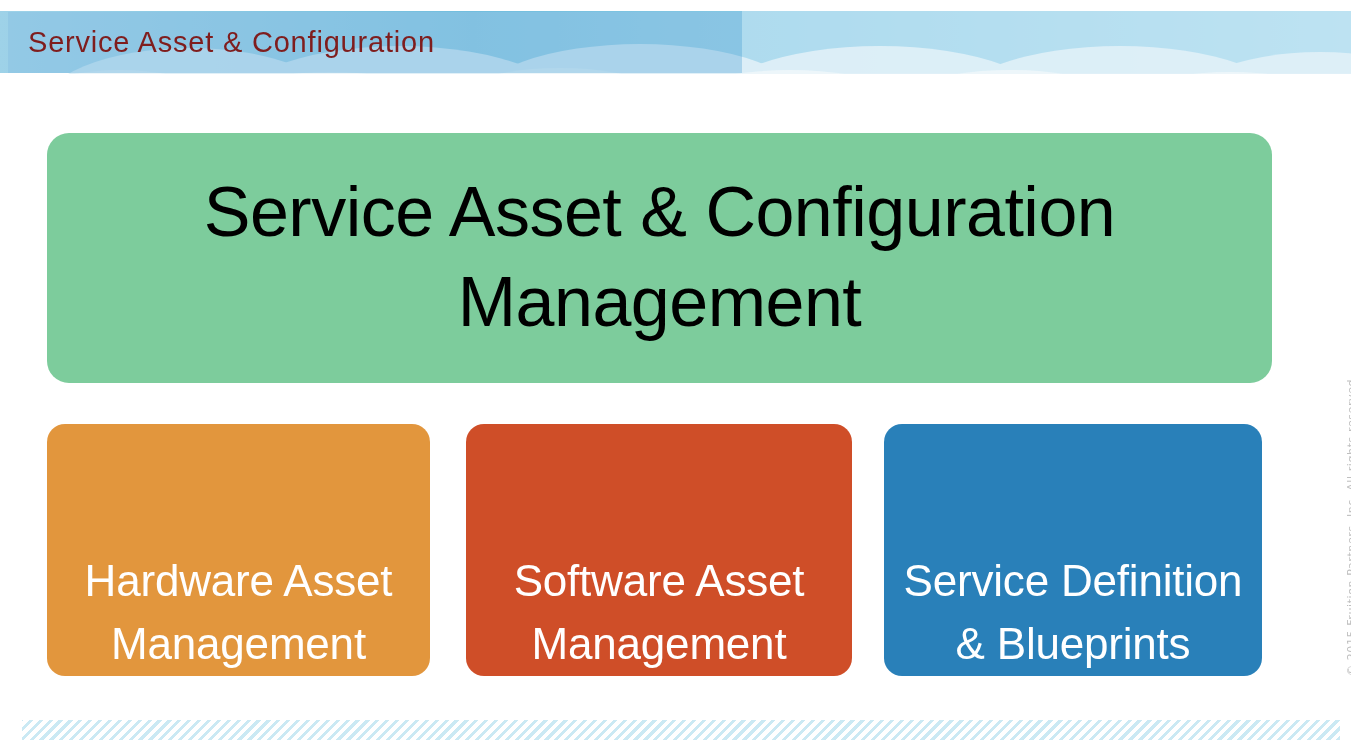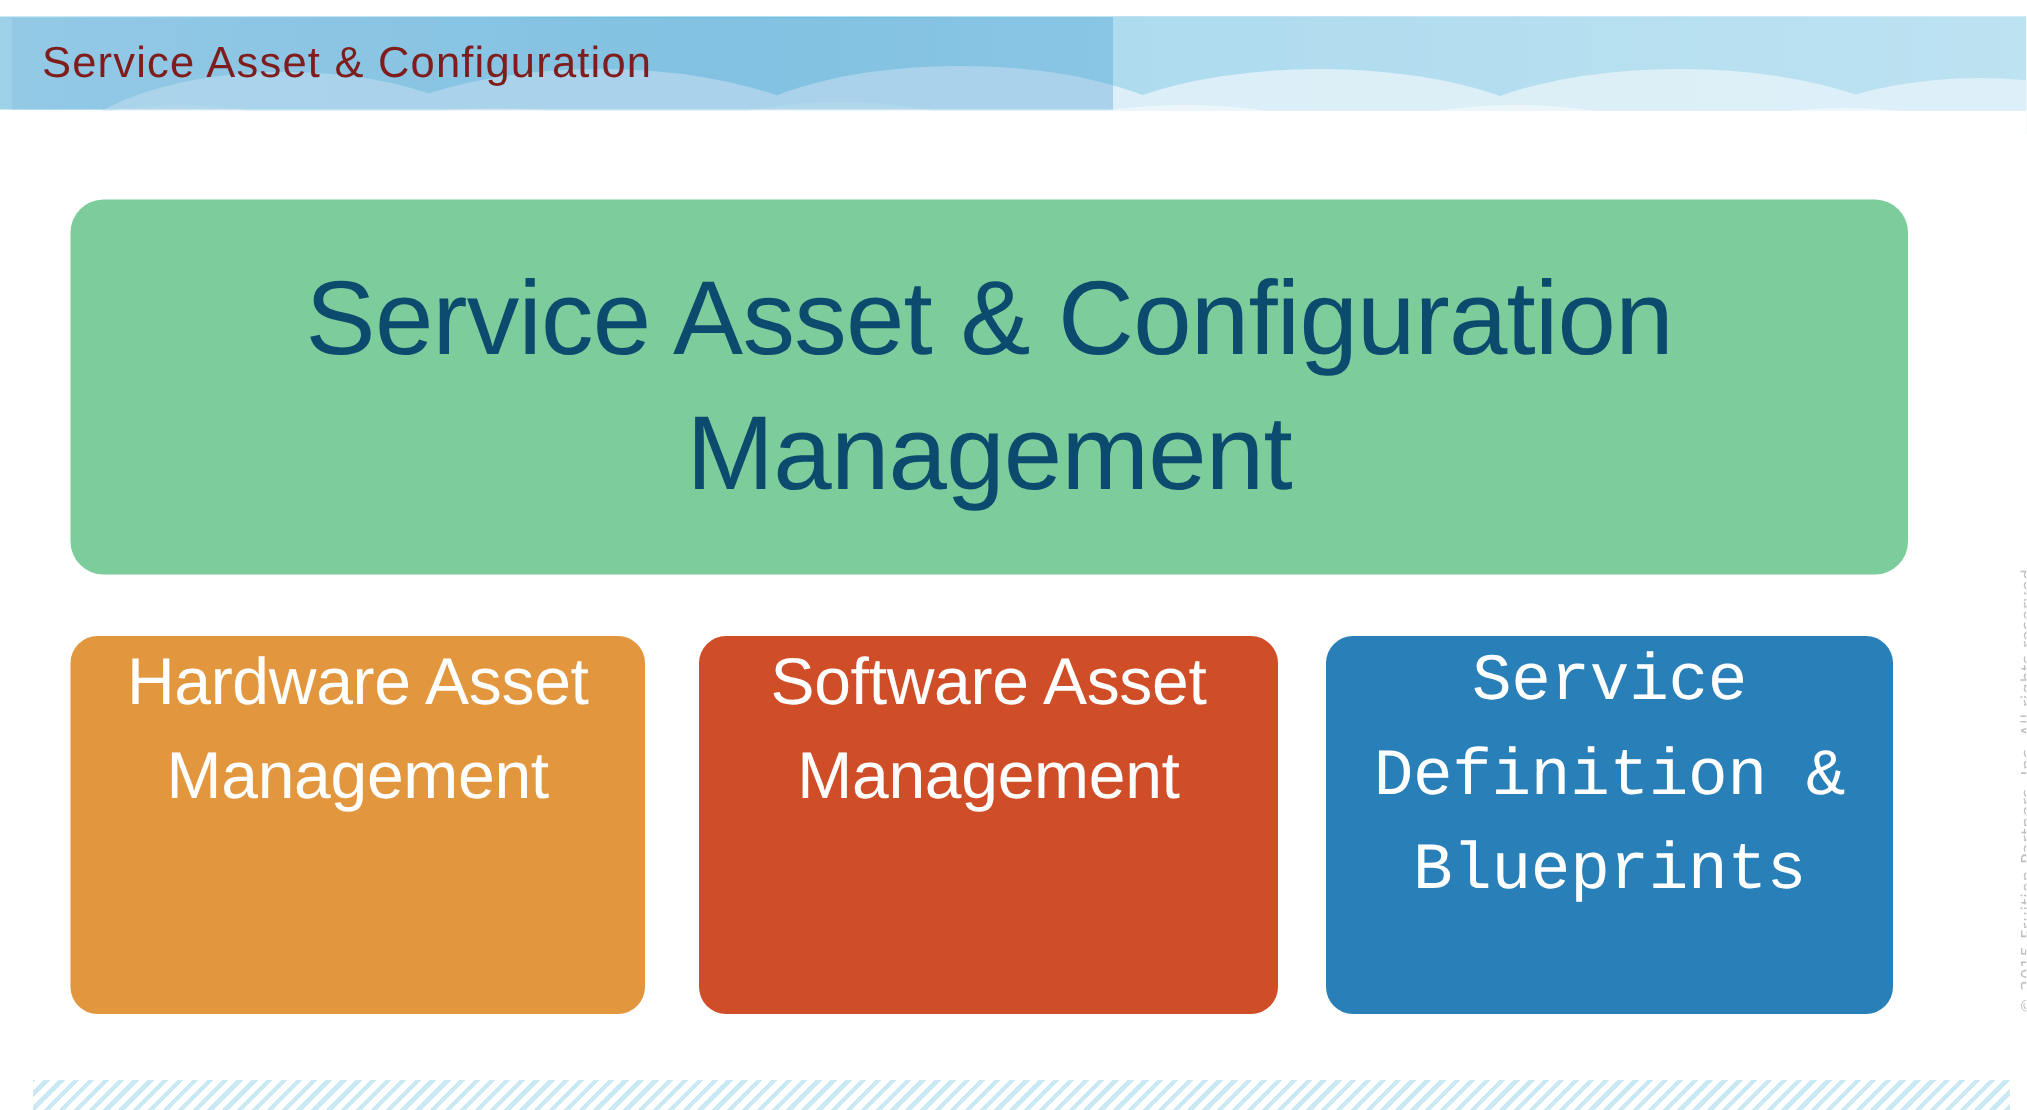"Service Asset & Configuration Management" #primary-box-label { color: #0c4a6e -> #000000 }
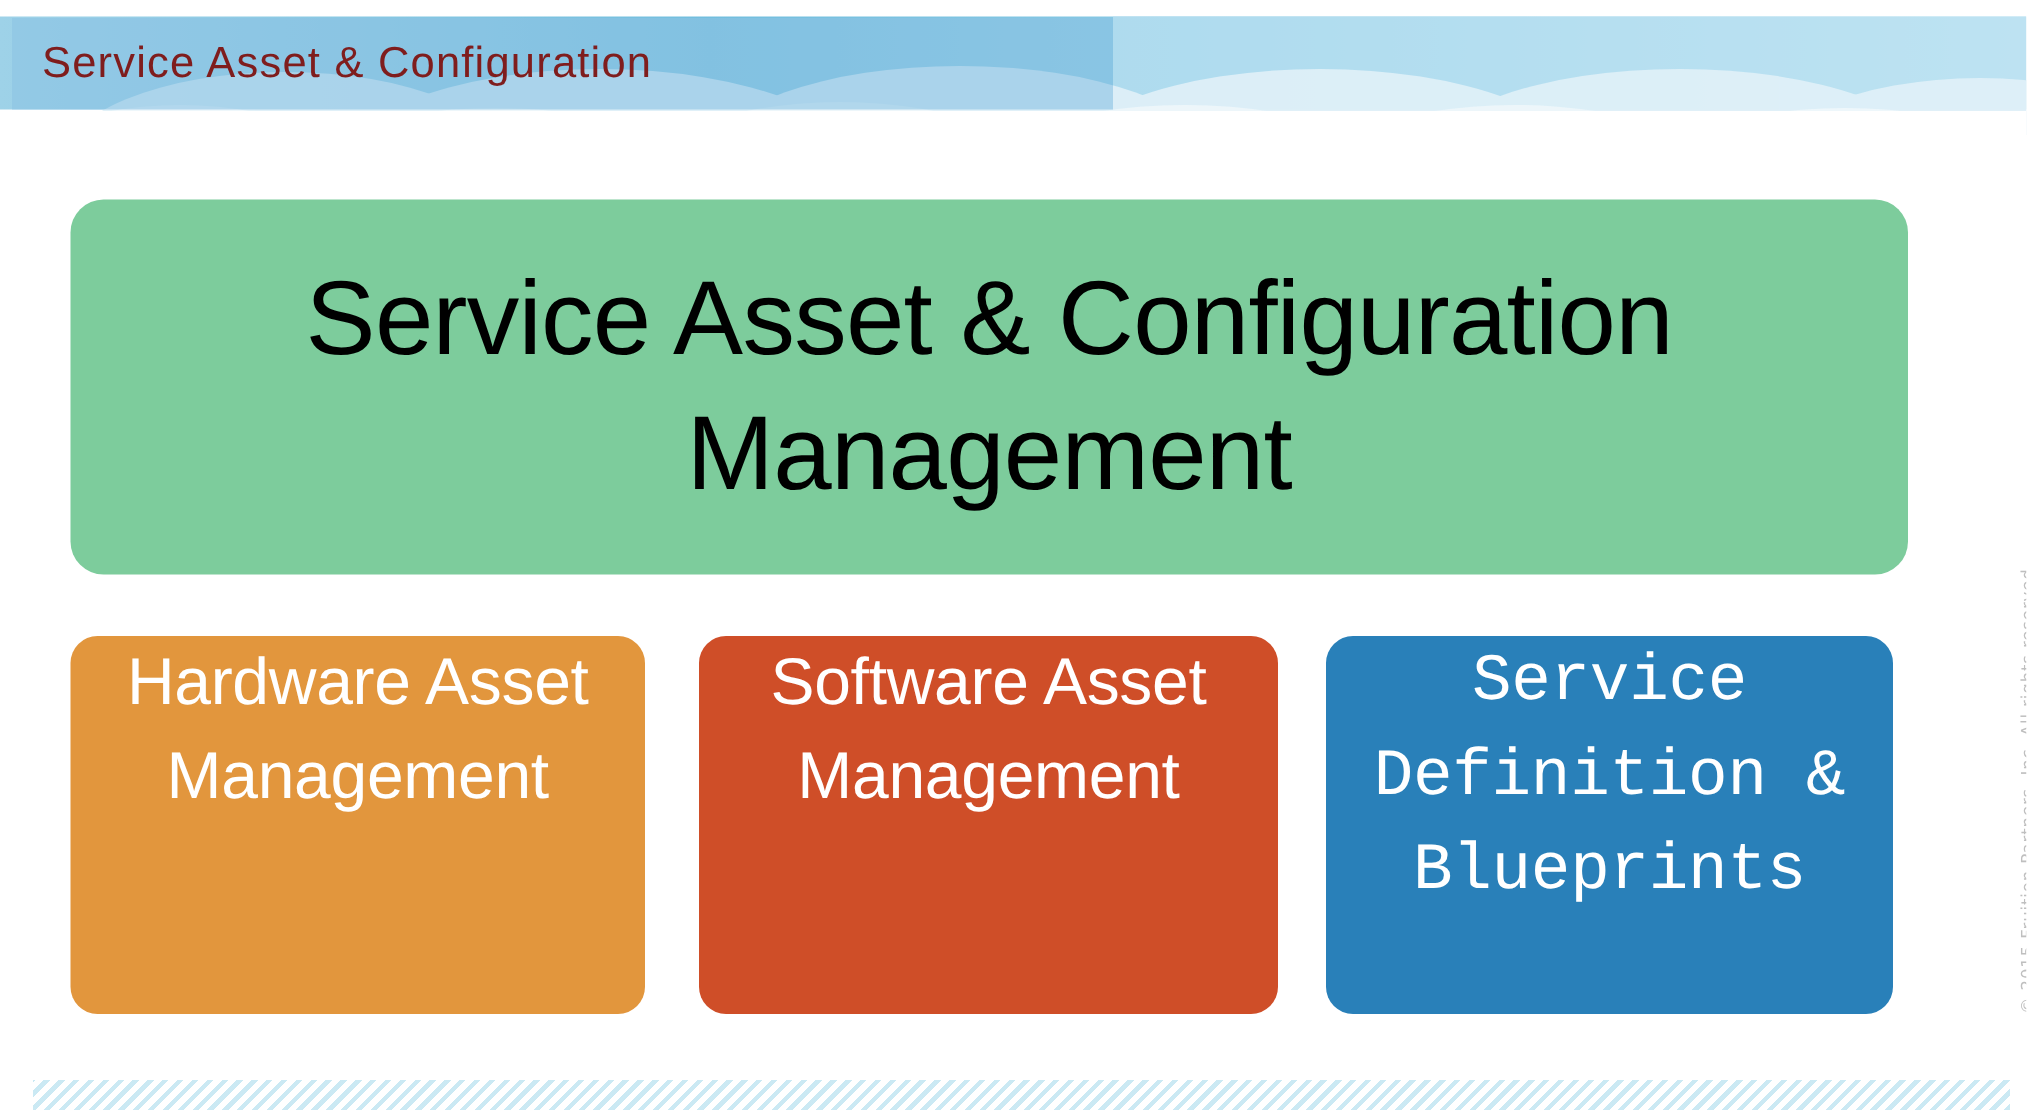"Hardware Asset Management" .sub-box { align-items: flex-start -> flex-end }
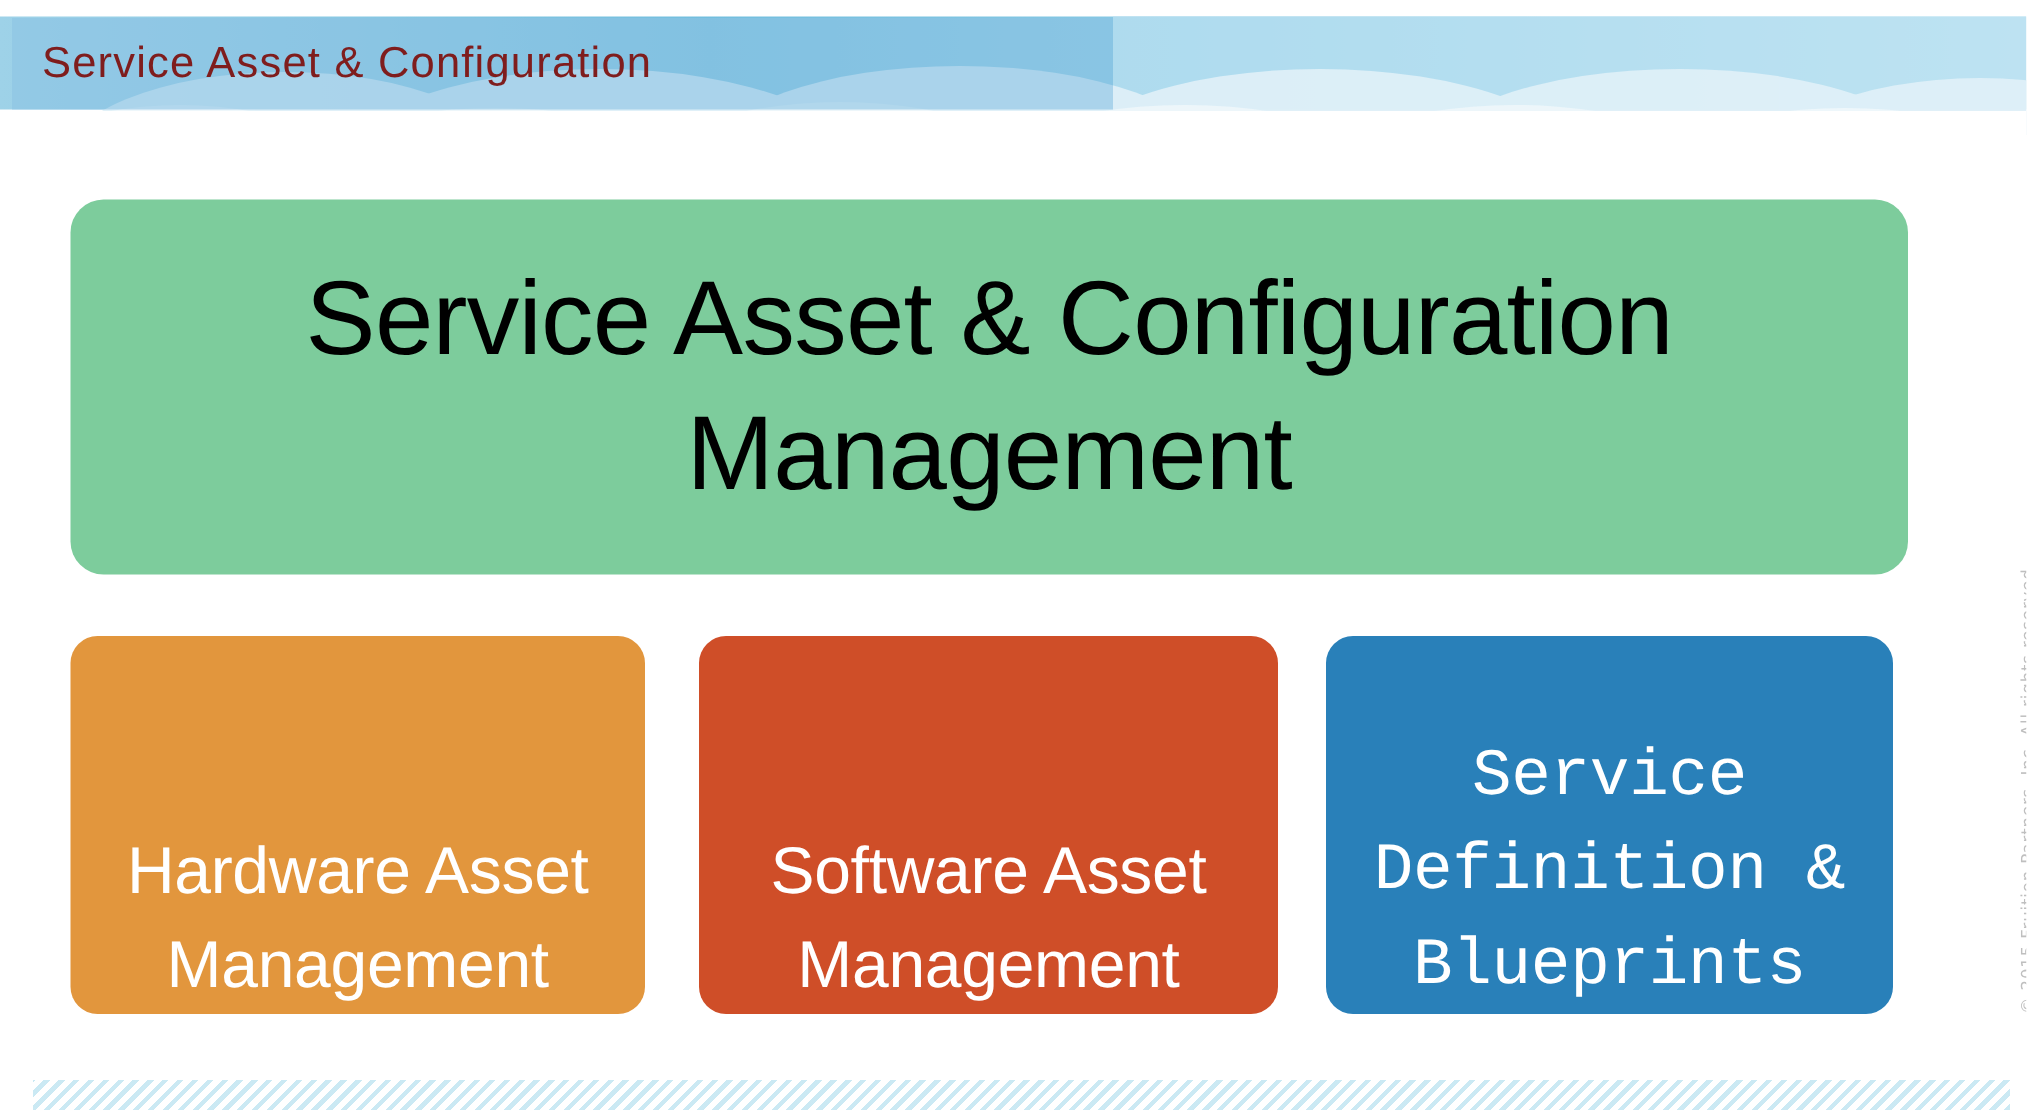"Service Definition & Blueprints" #sub-box-2 { font-family: Liberation Mono, monospace -> none }
